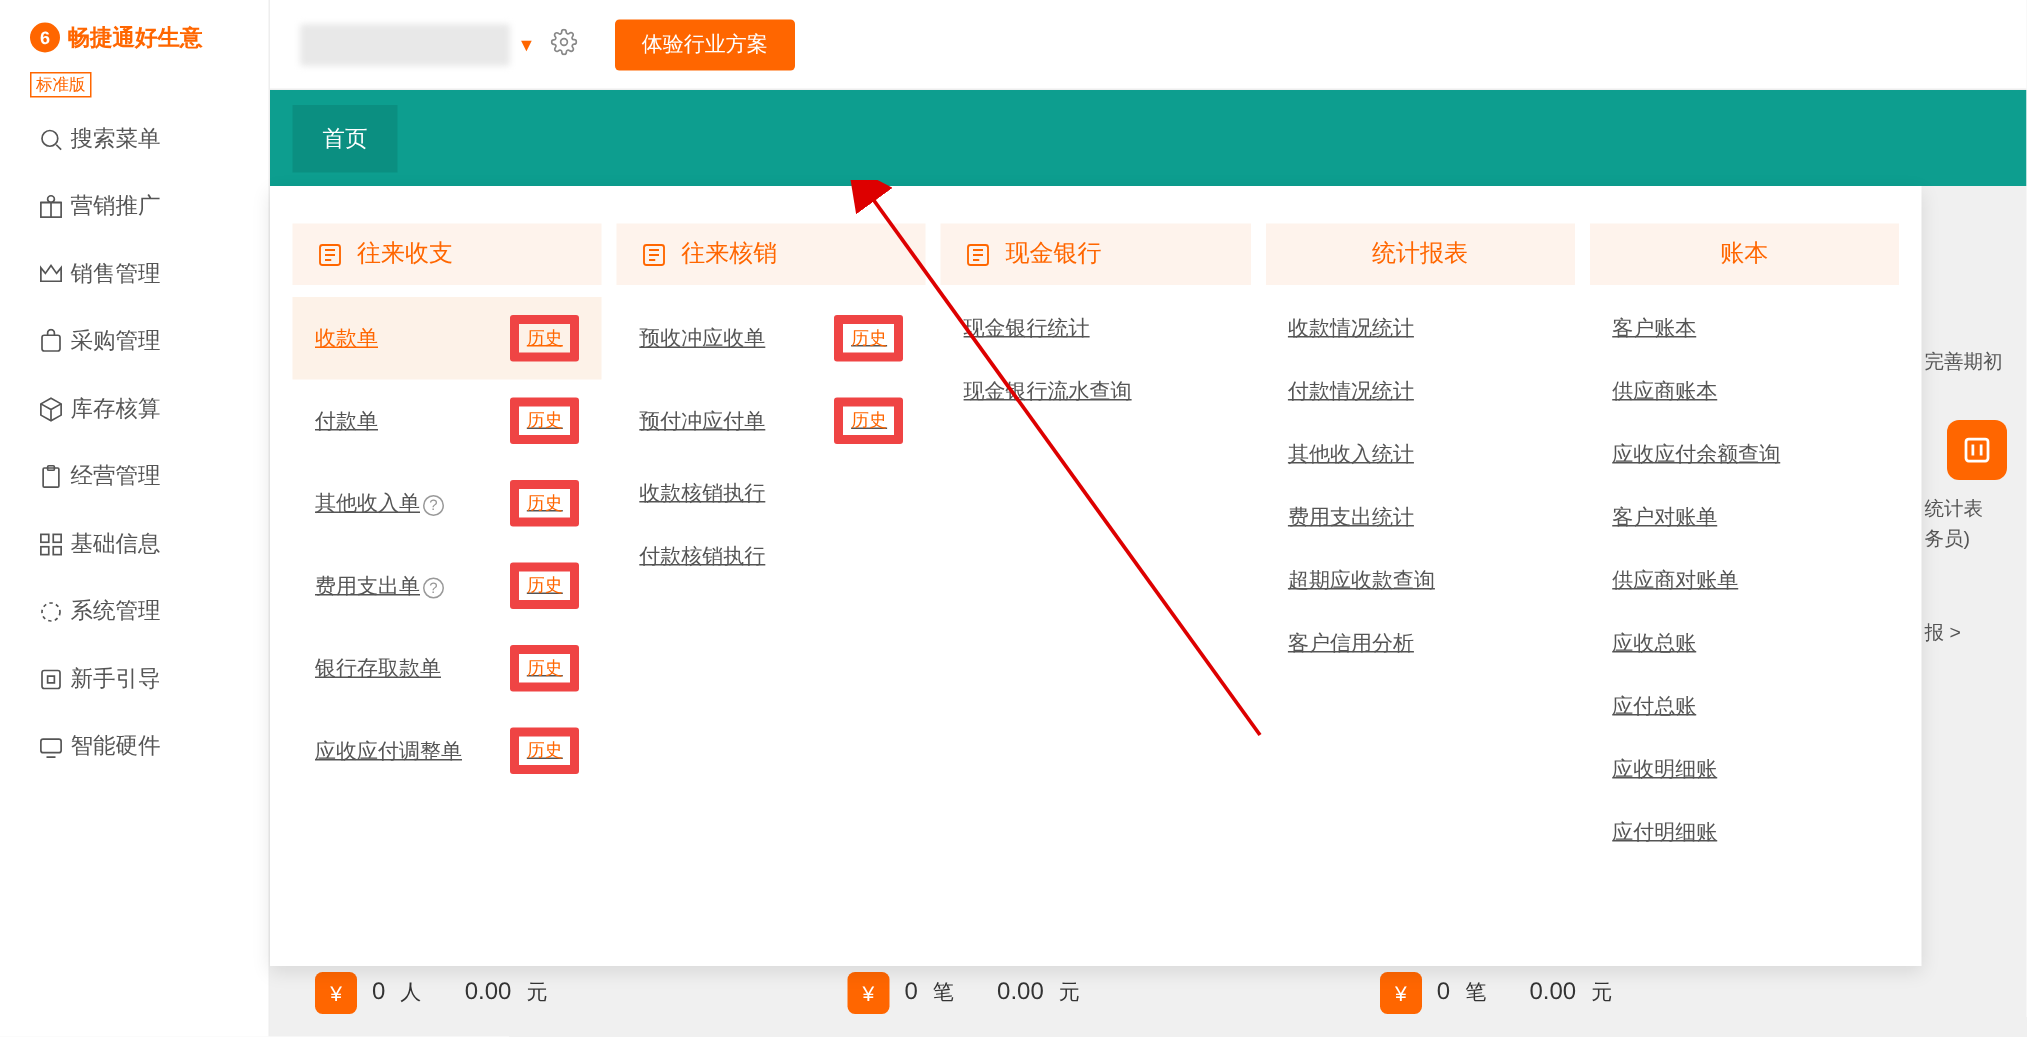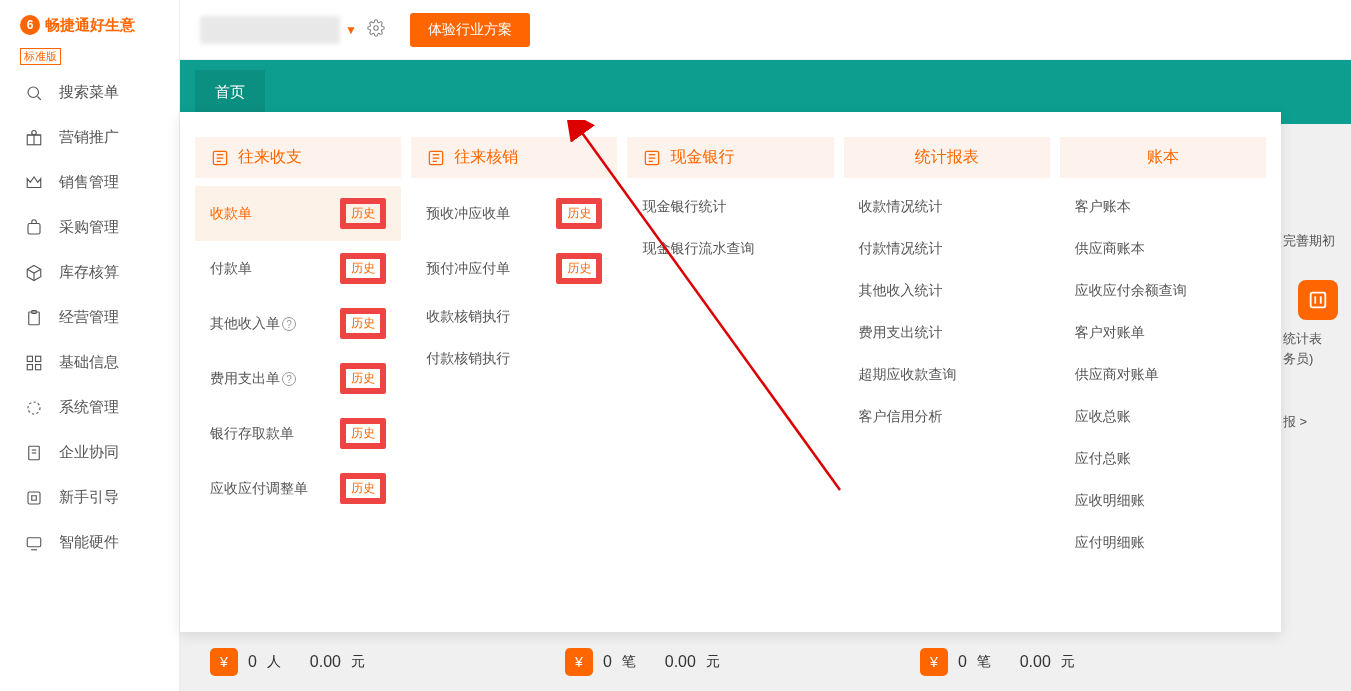"搜索菜单" .side-item { gap: 16px -> 4px }
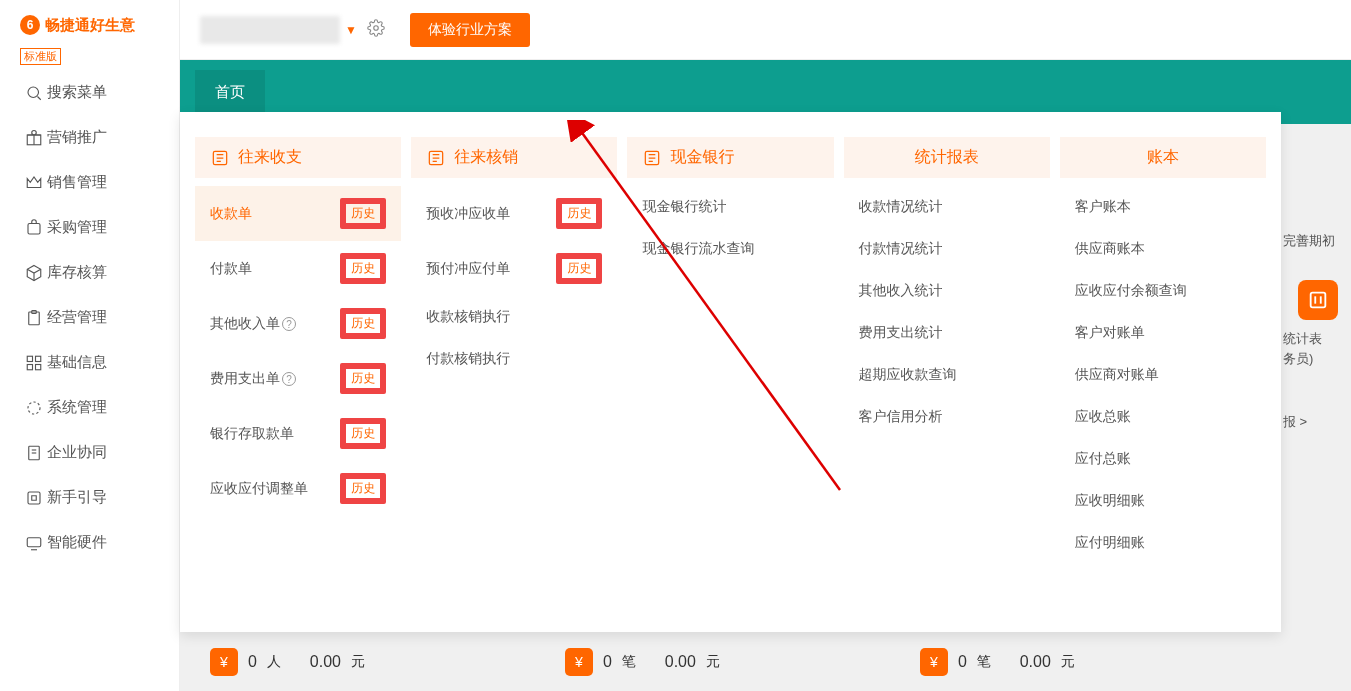"往来收支" .mega-menu { top: 112px -> 124px }
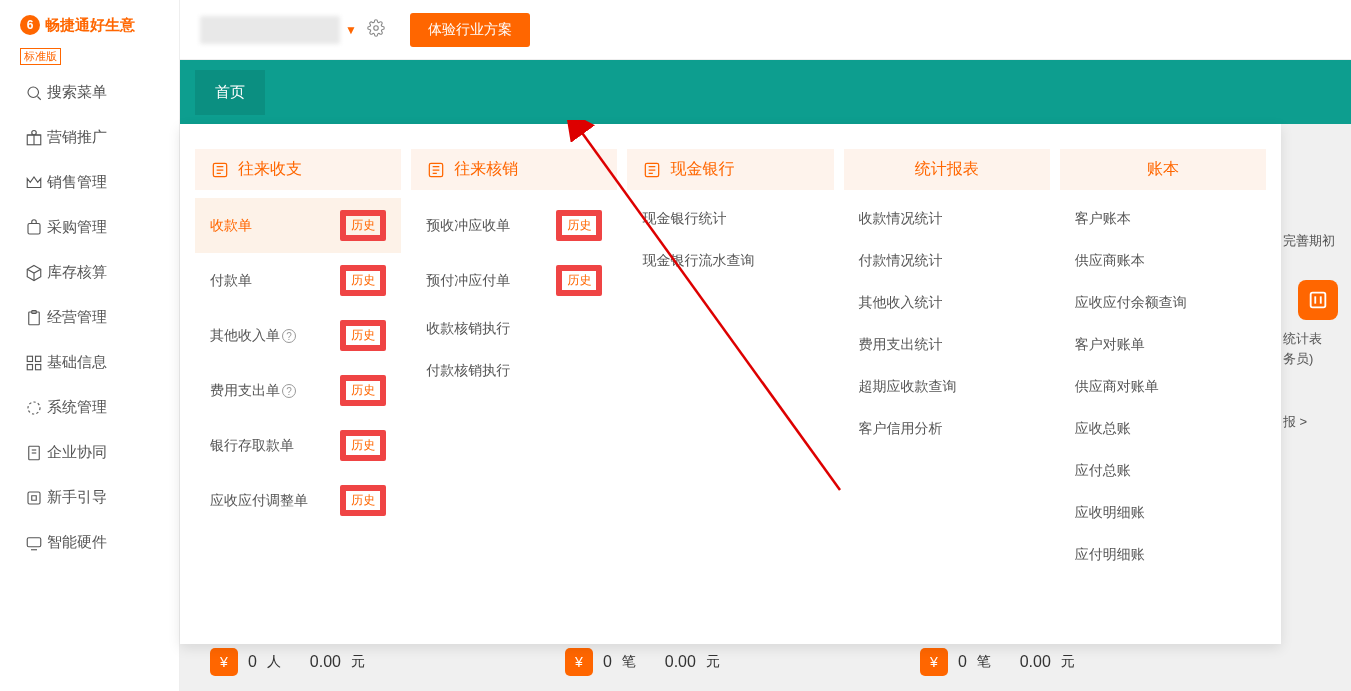"收款单" .menu-item-row { text-decoration: none -> underline }
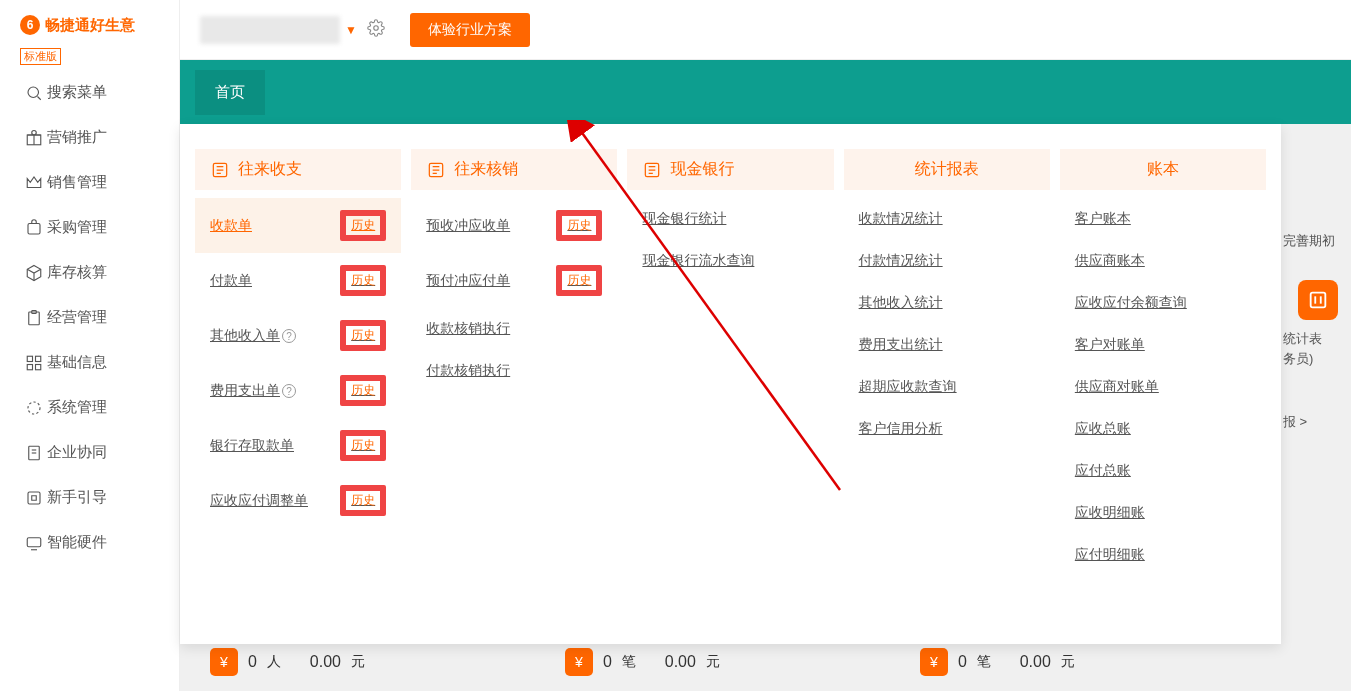"企业协同" div.side-item { html: <div> <span> <svg> <rect></rect> <line></line> <line></line> </svg> </span> <span>企业协同</span> </div> -> none }
